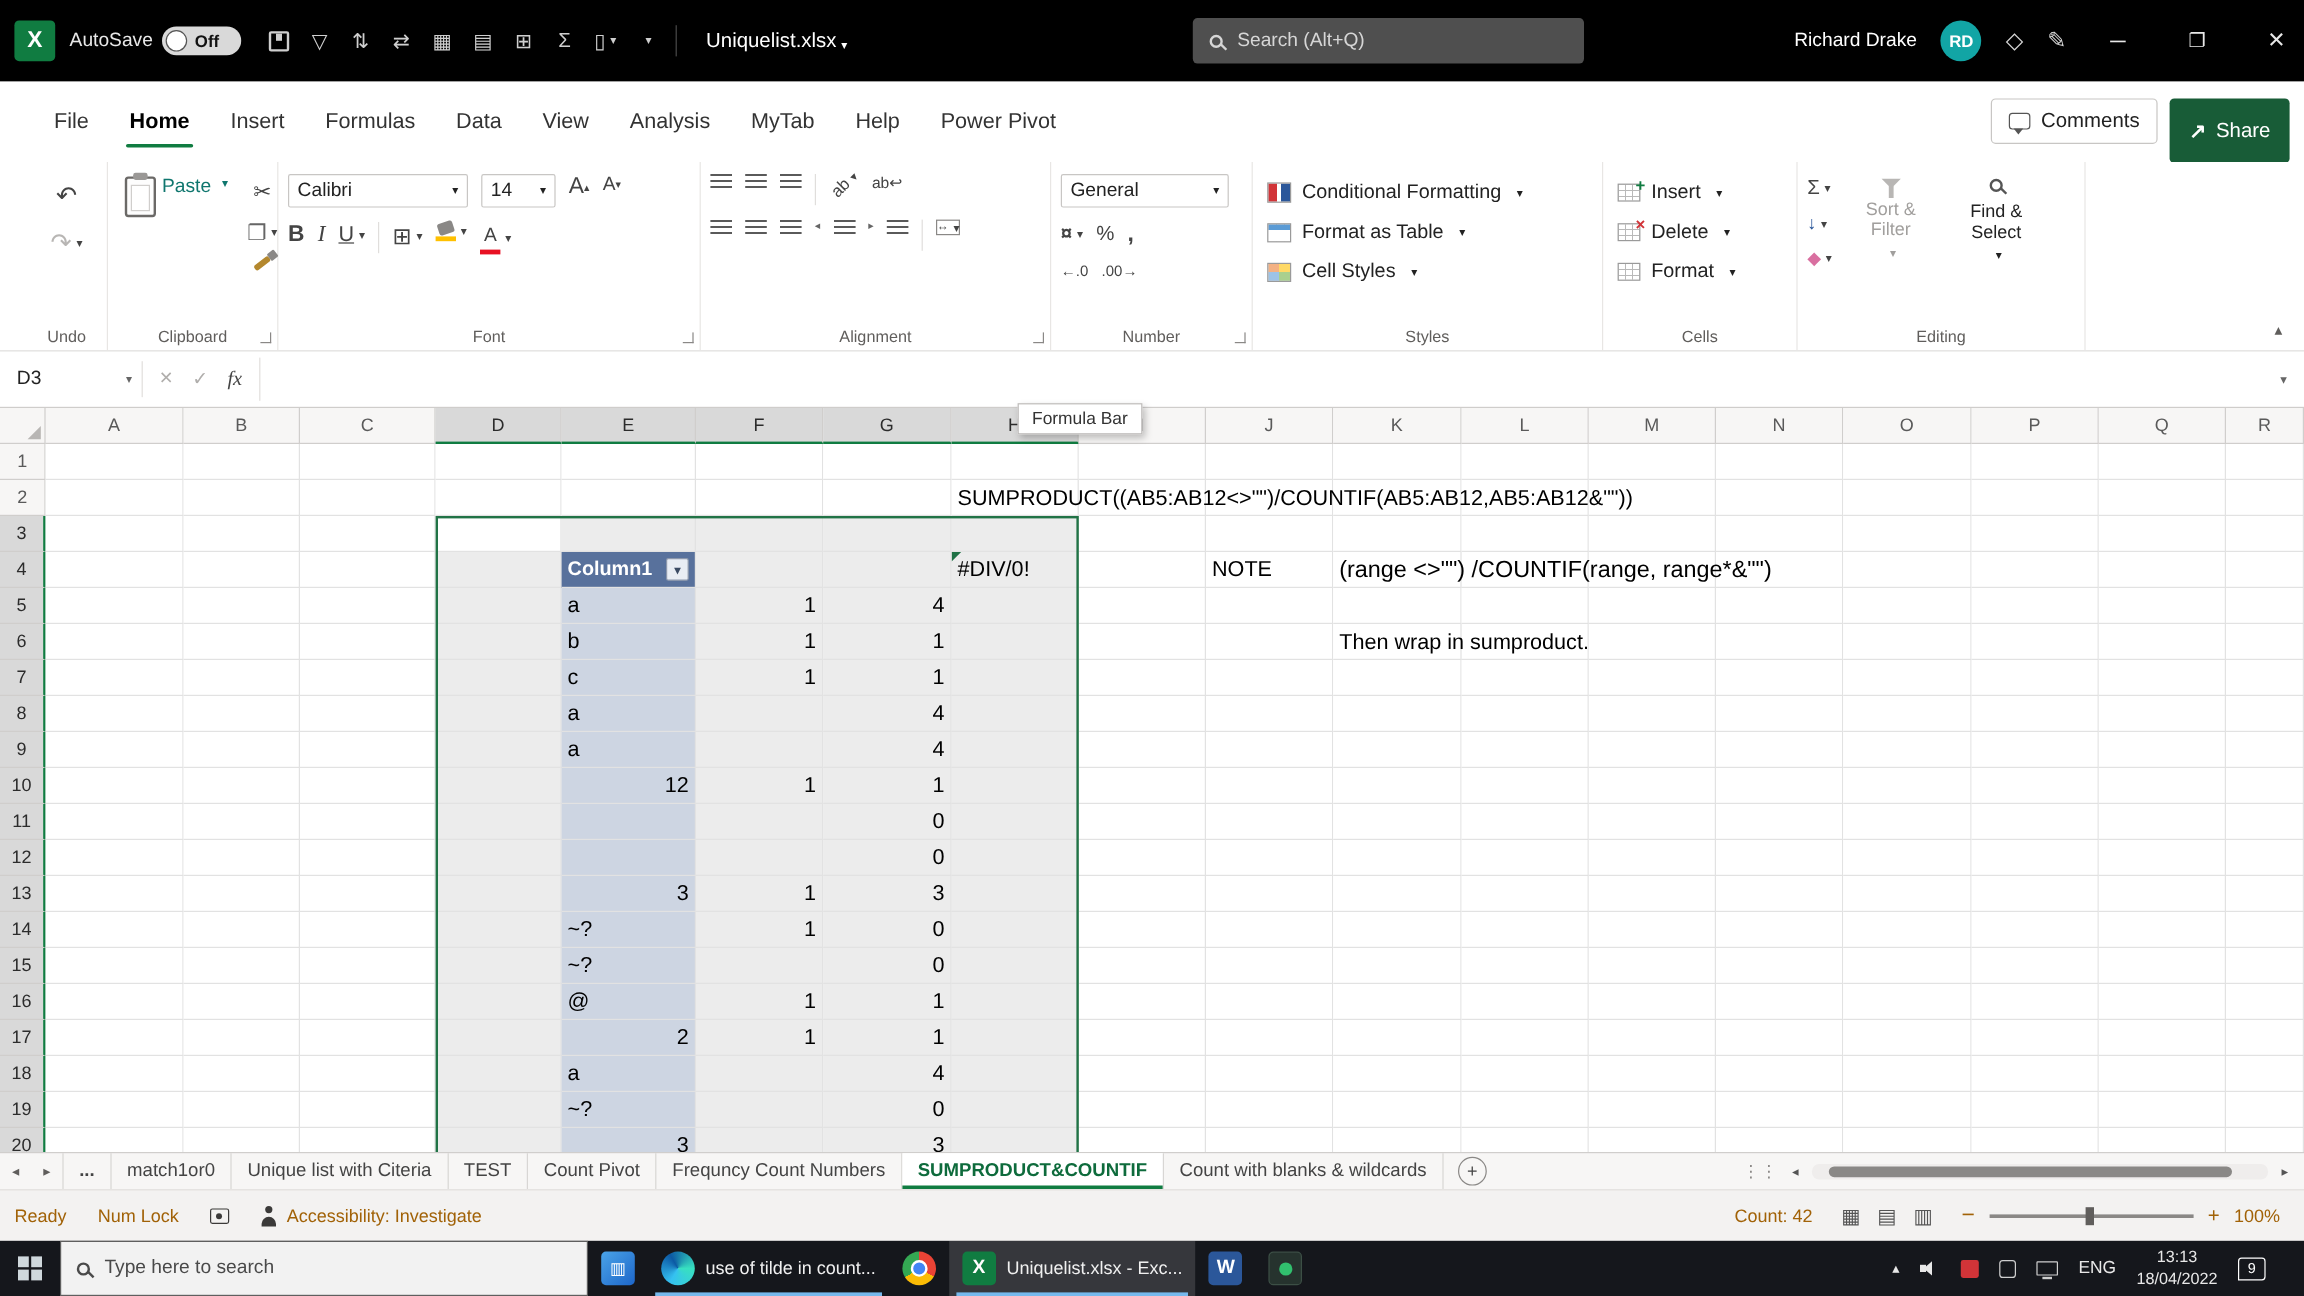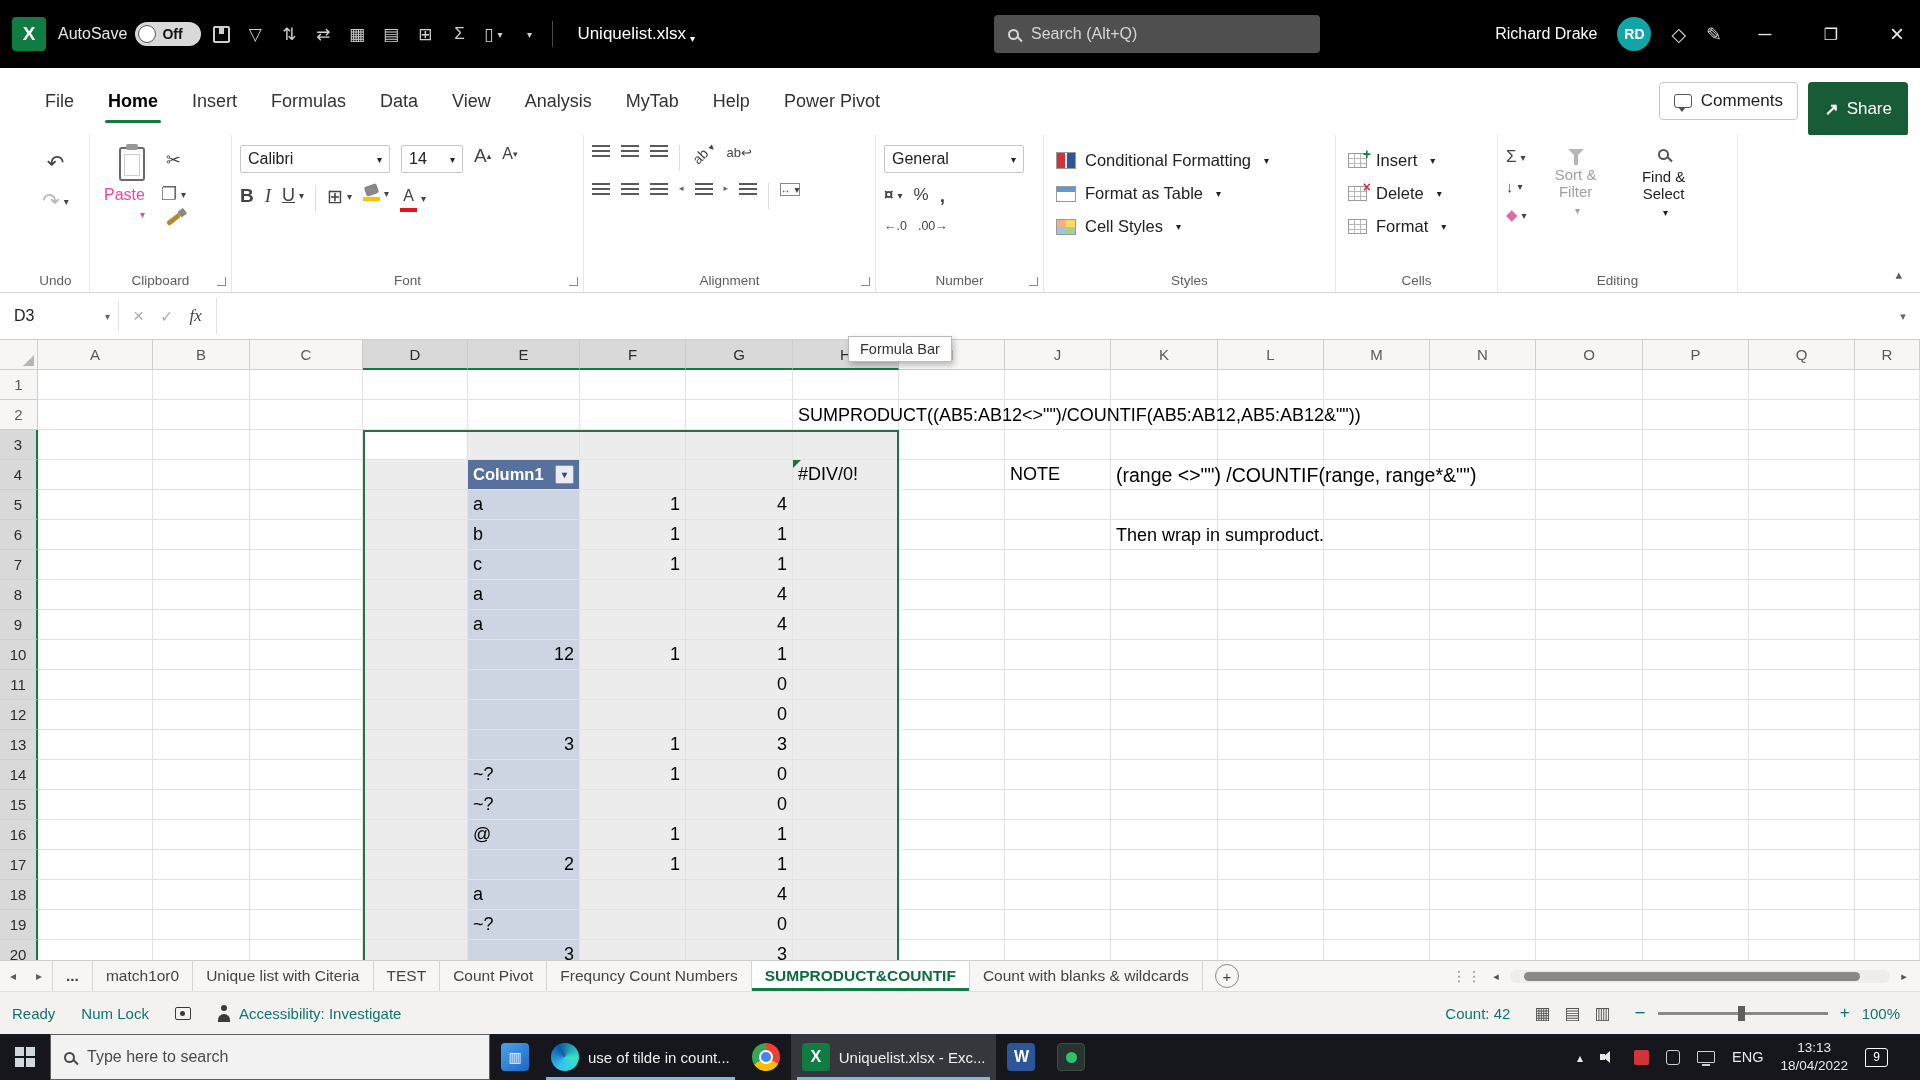"Off" .toggle { margin-right: 3px -> 14px }
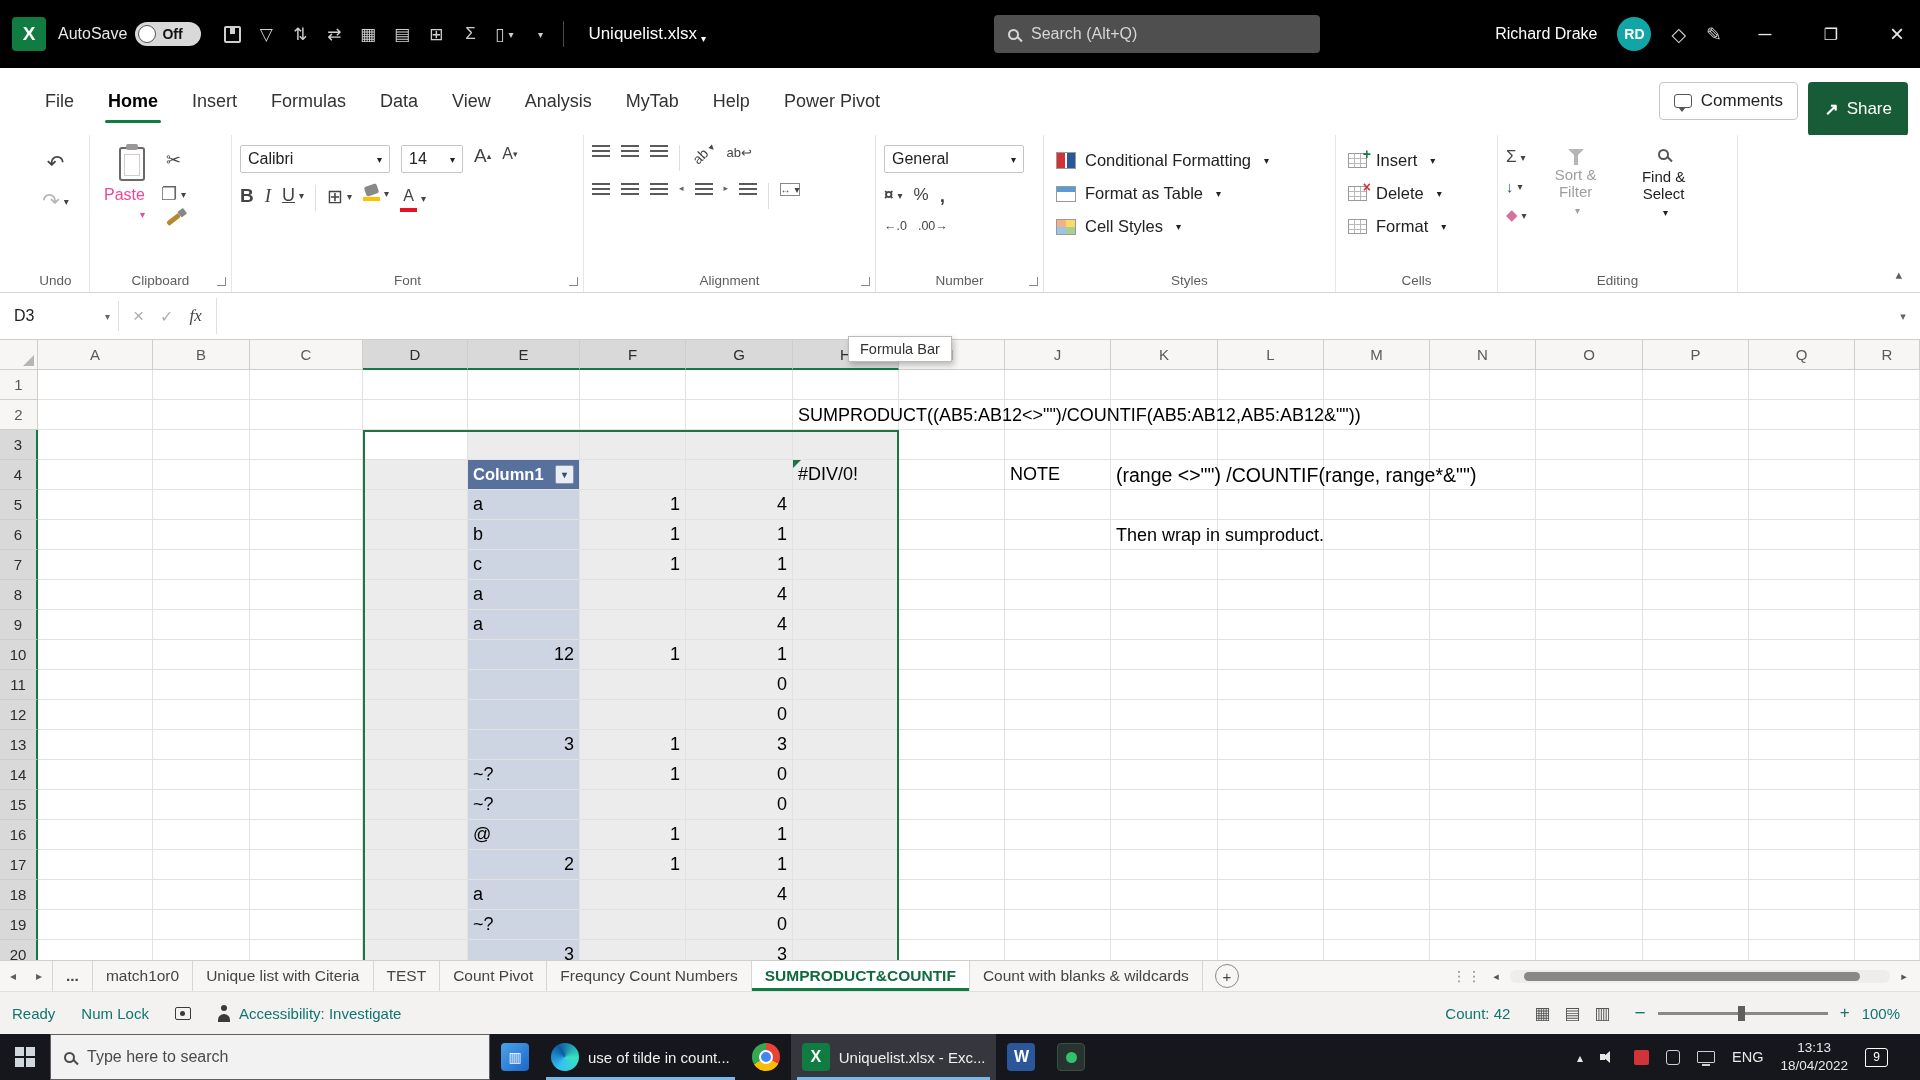"Paste" .paste { align-items: flex-end -> flex-start; color: #ec4899 -> #0f766e; flex-direction: column -> row }
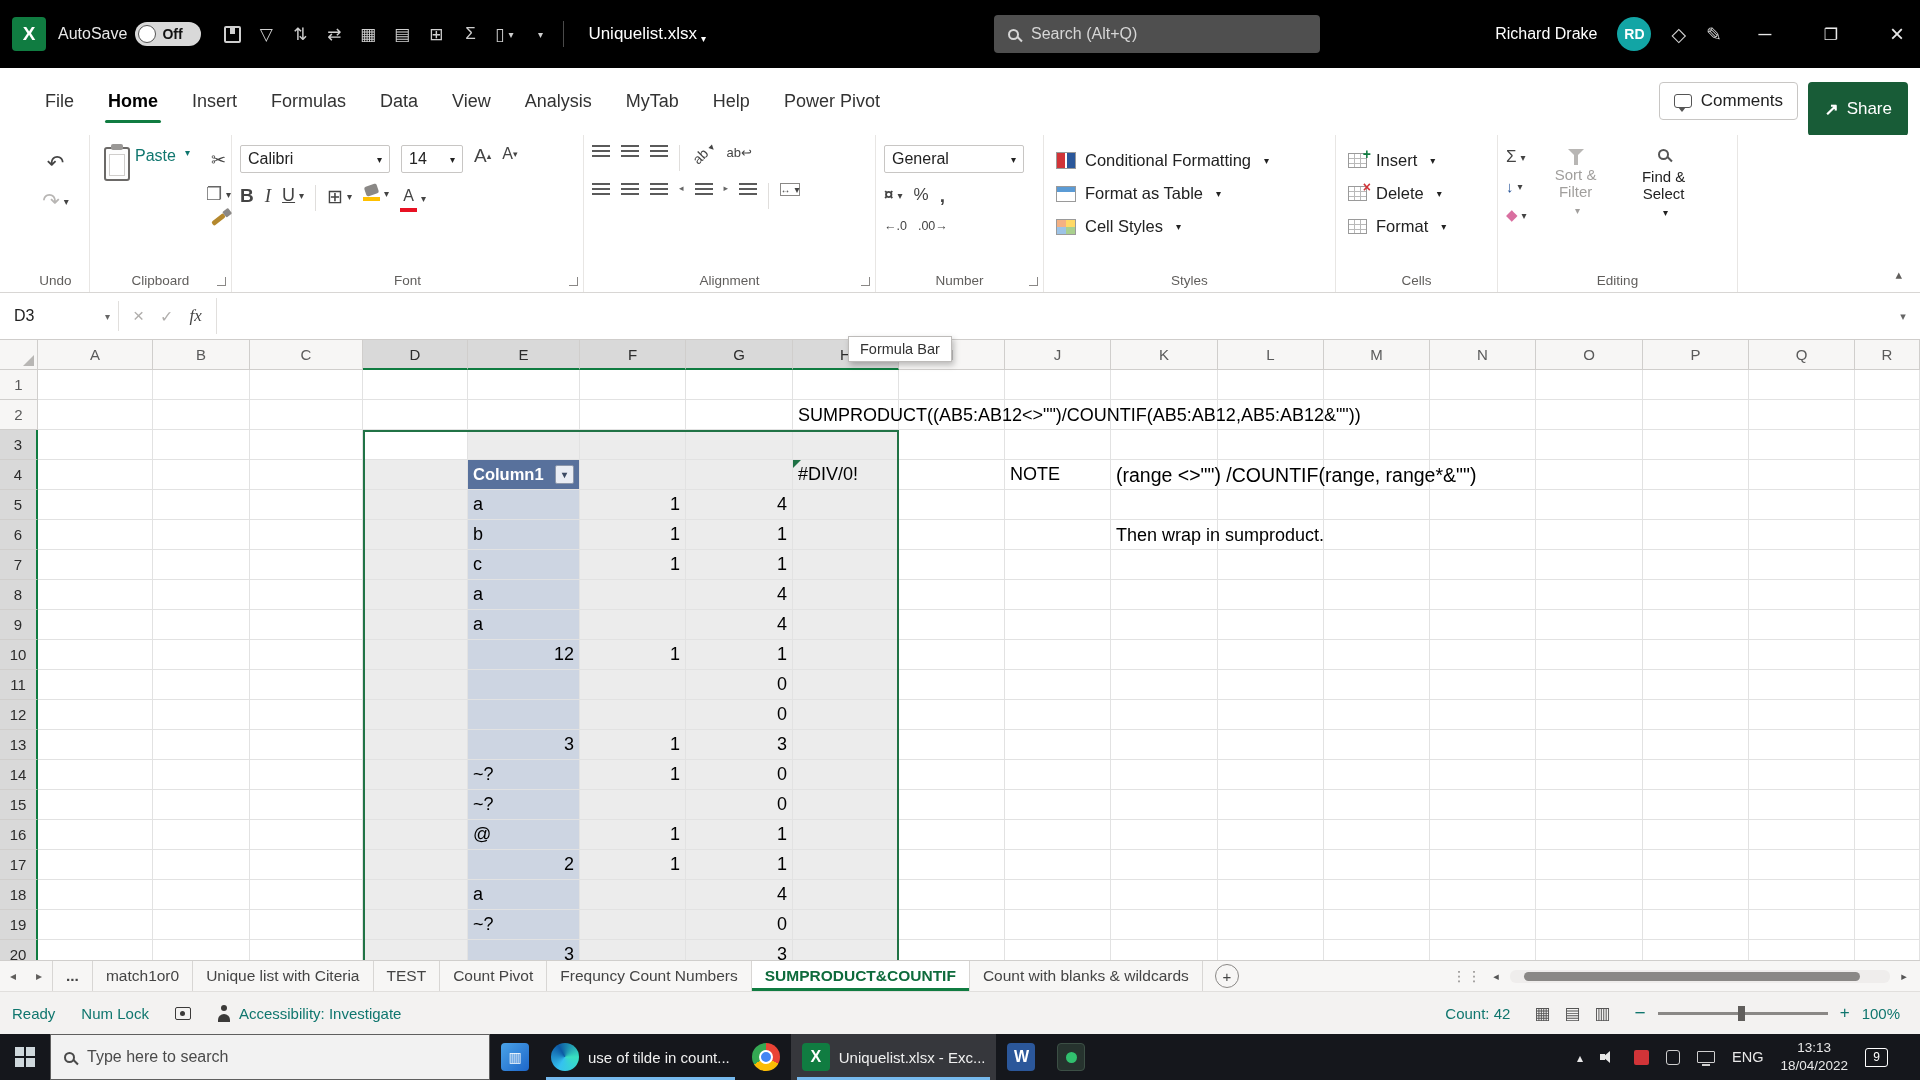"Ready" .statusbar { color: #0f766e -> #a16207 }
